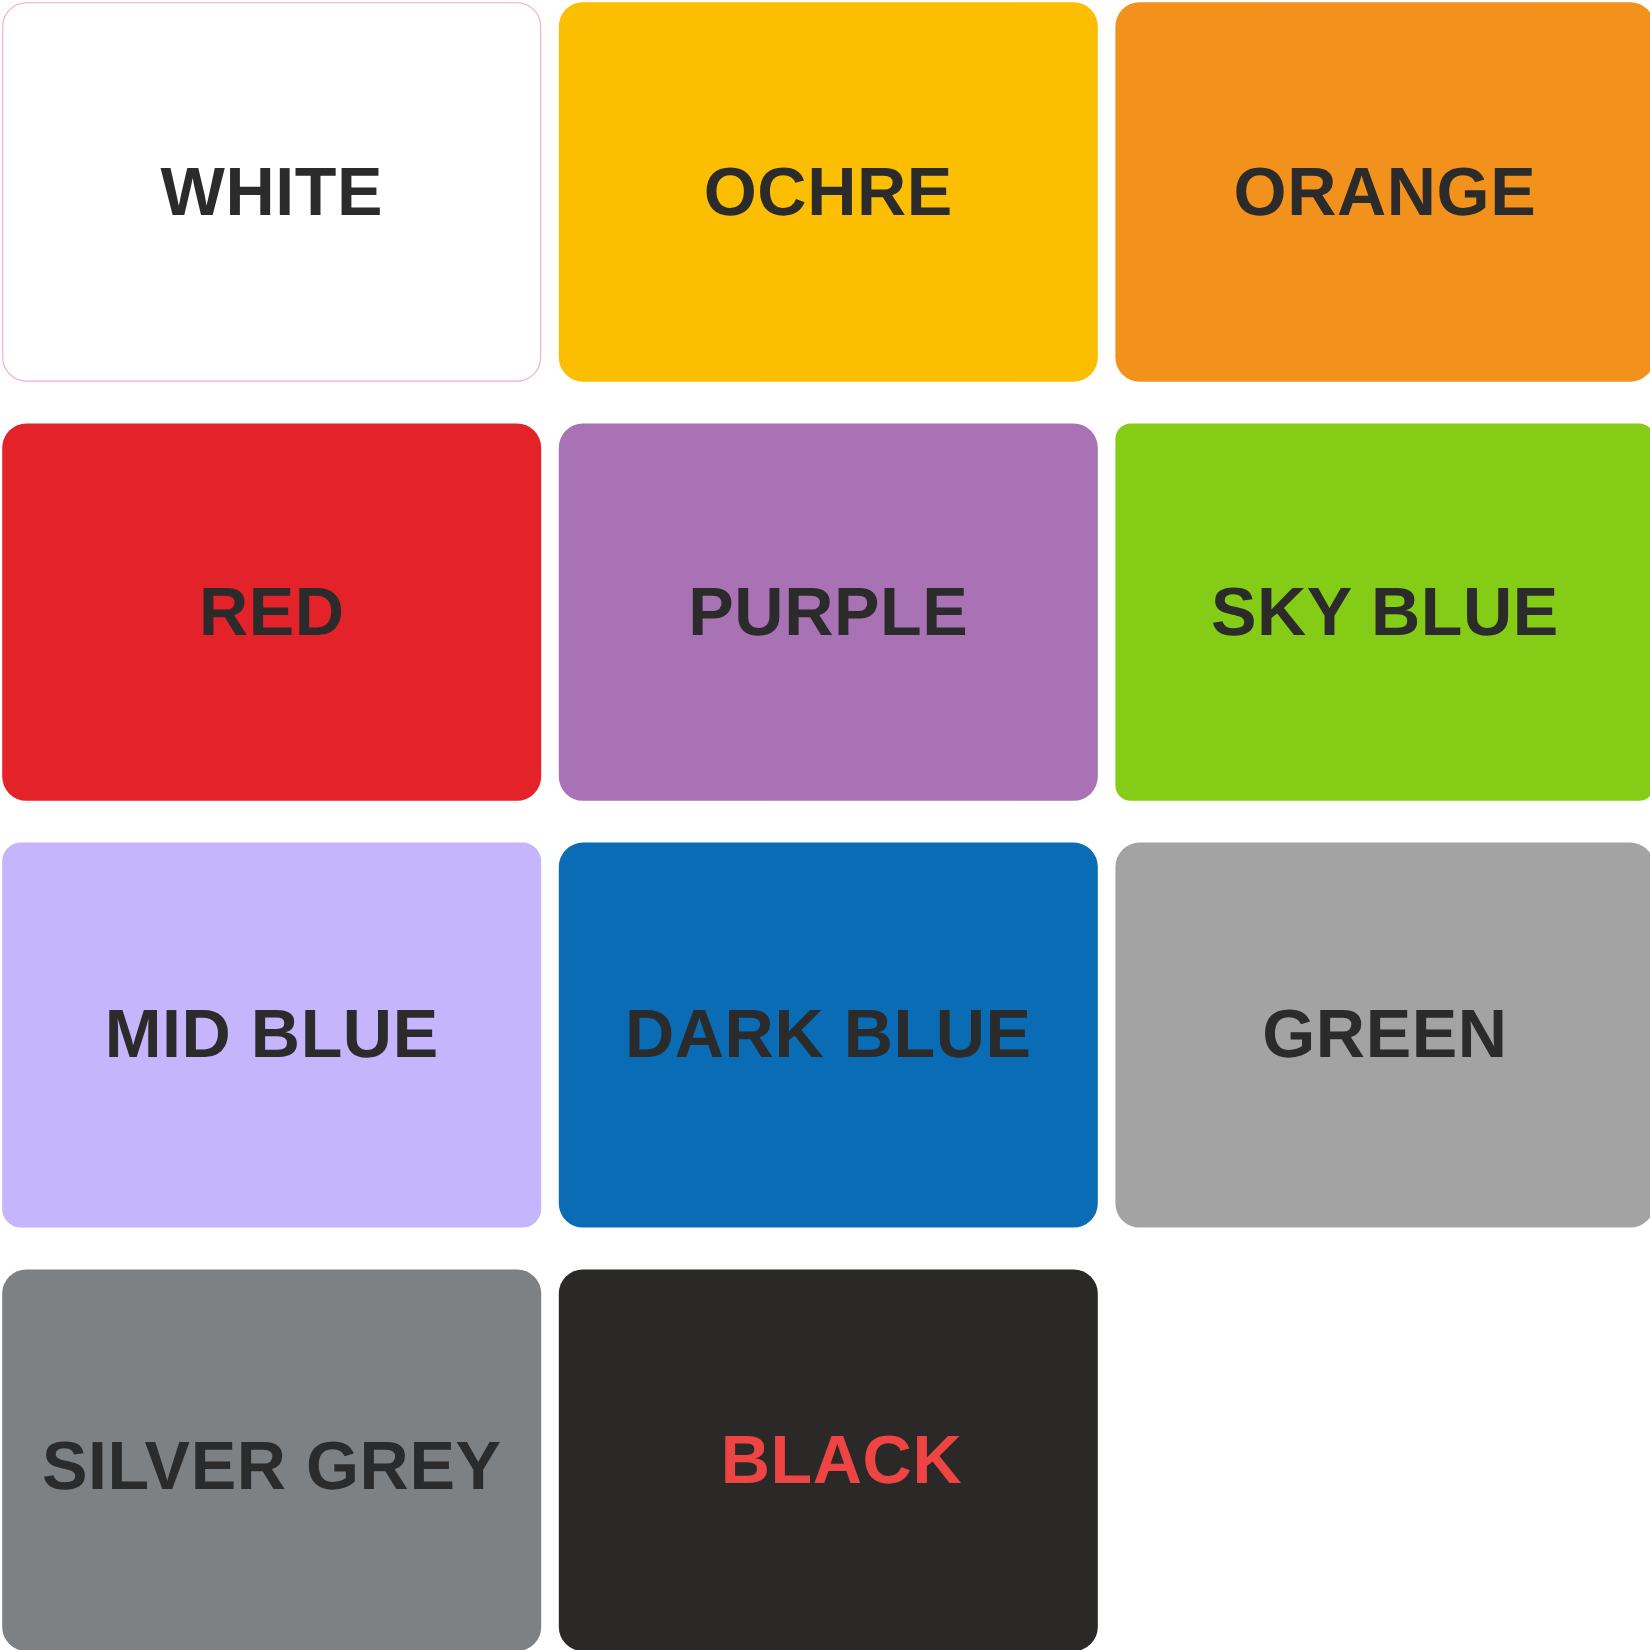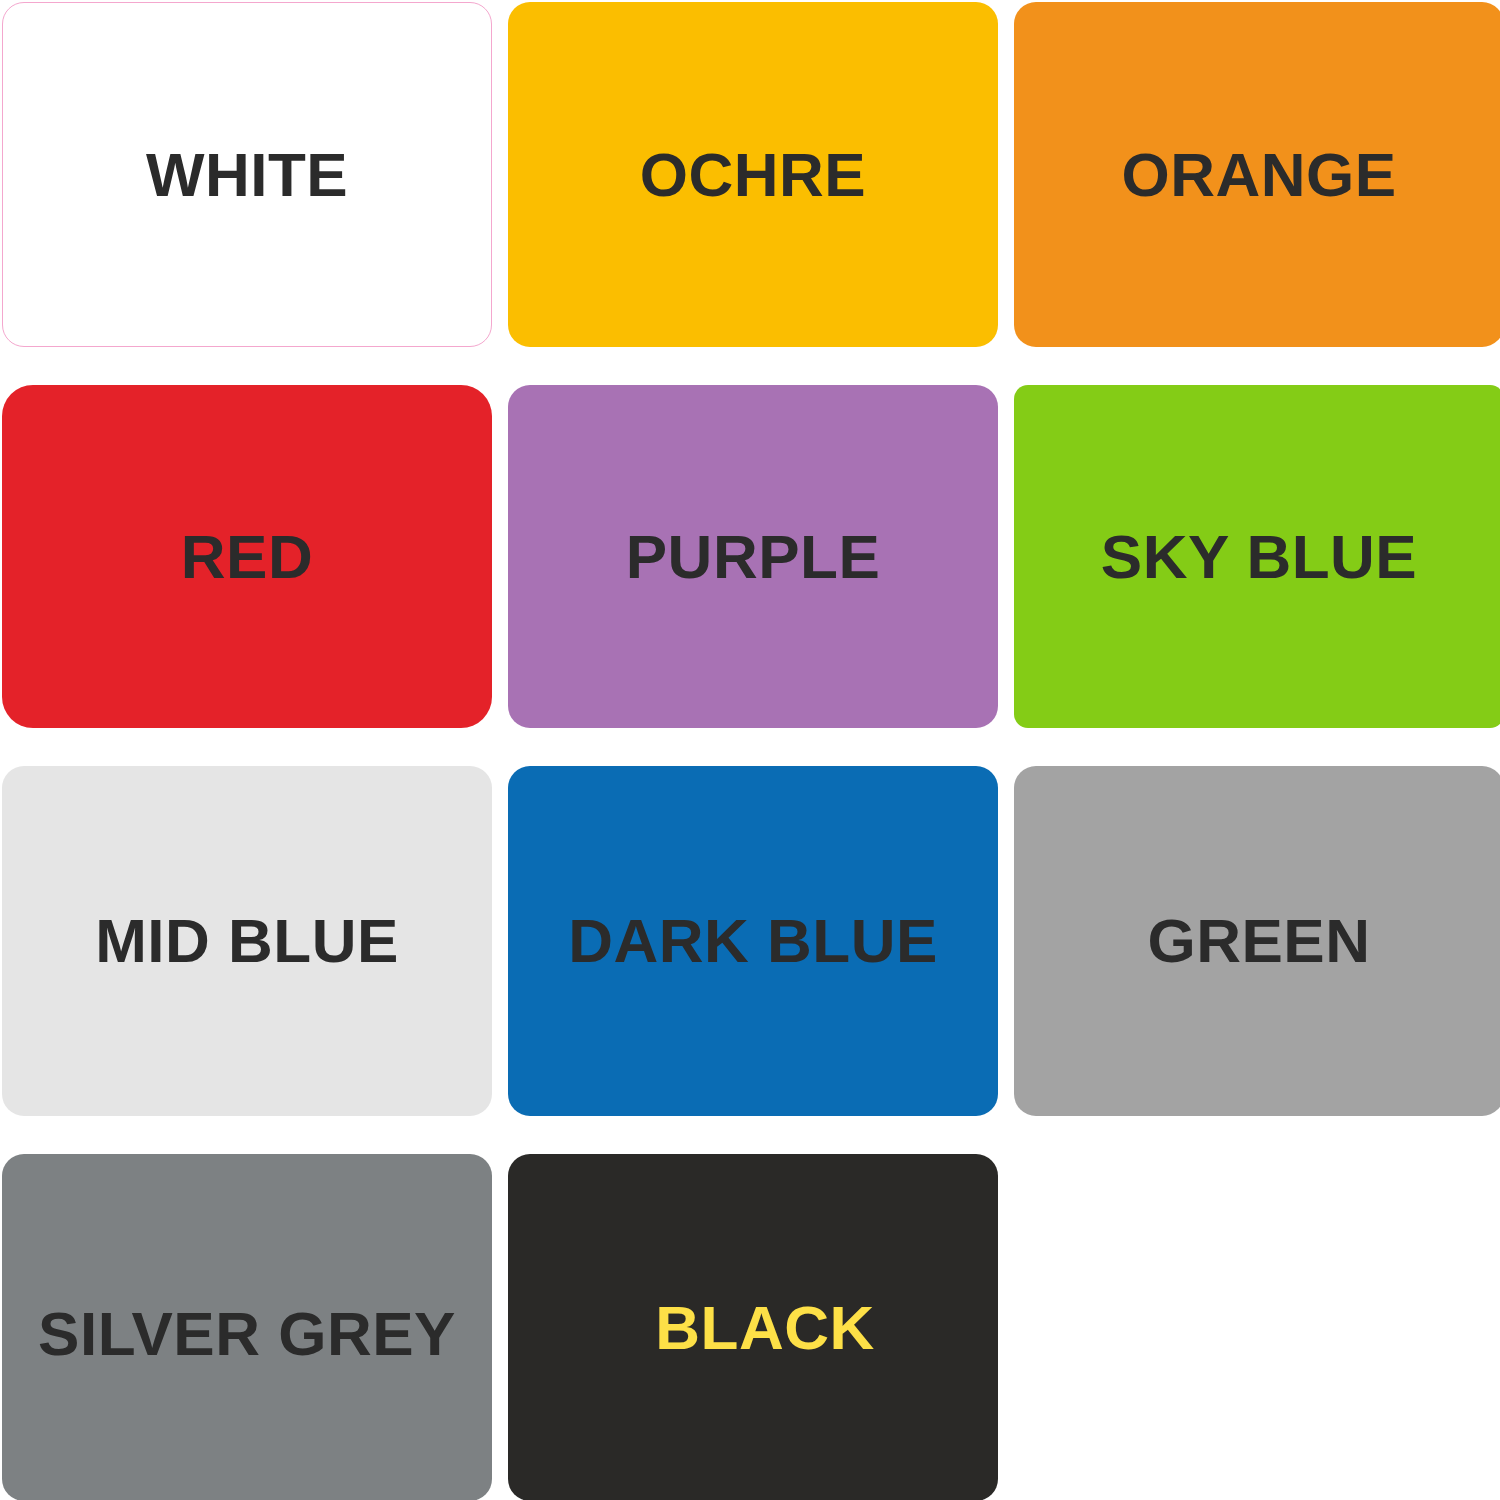"RED" div.swatch { border-radius: 31px -> none }
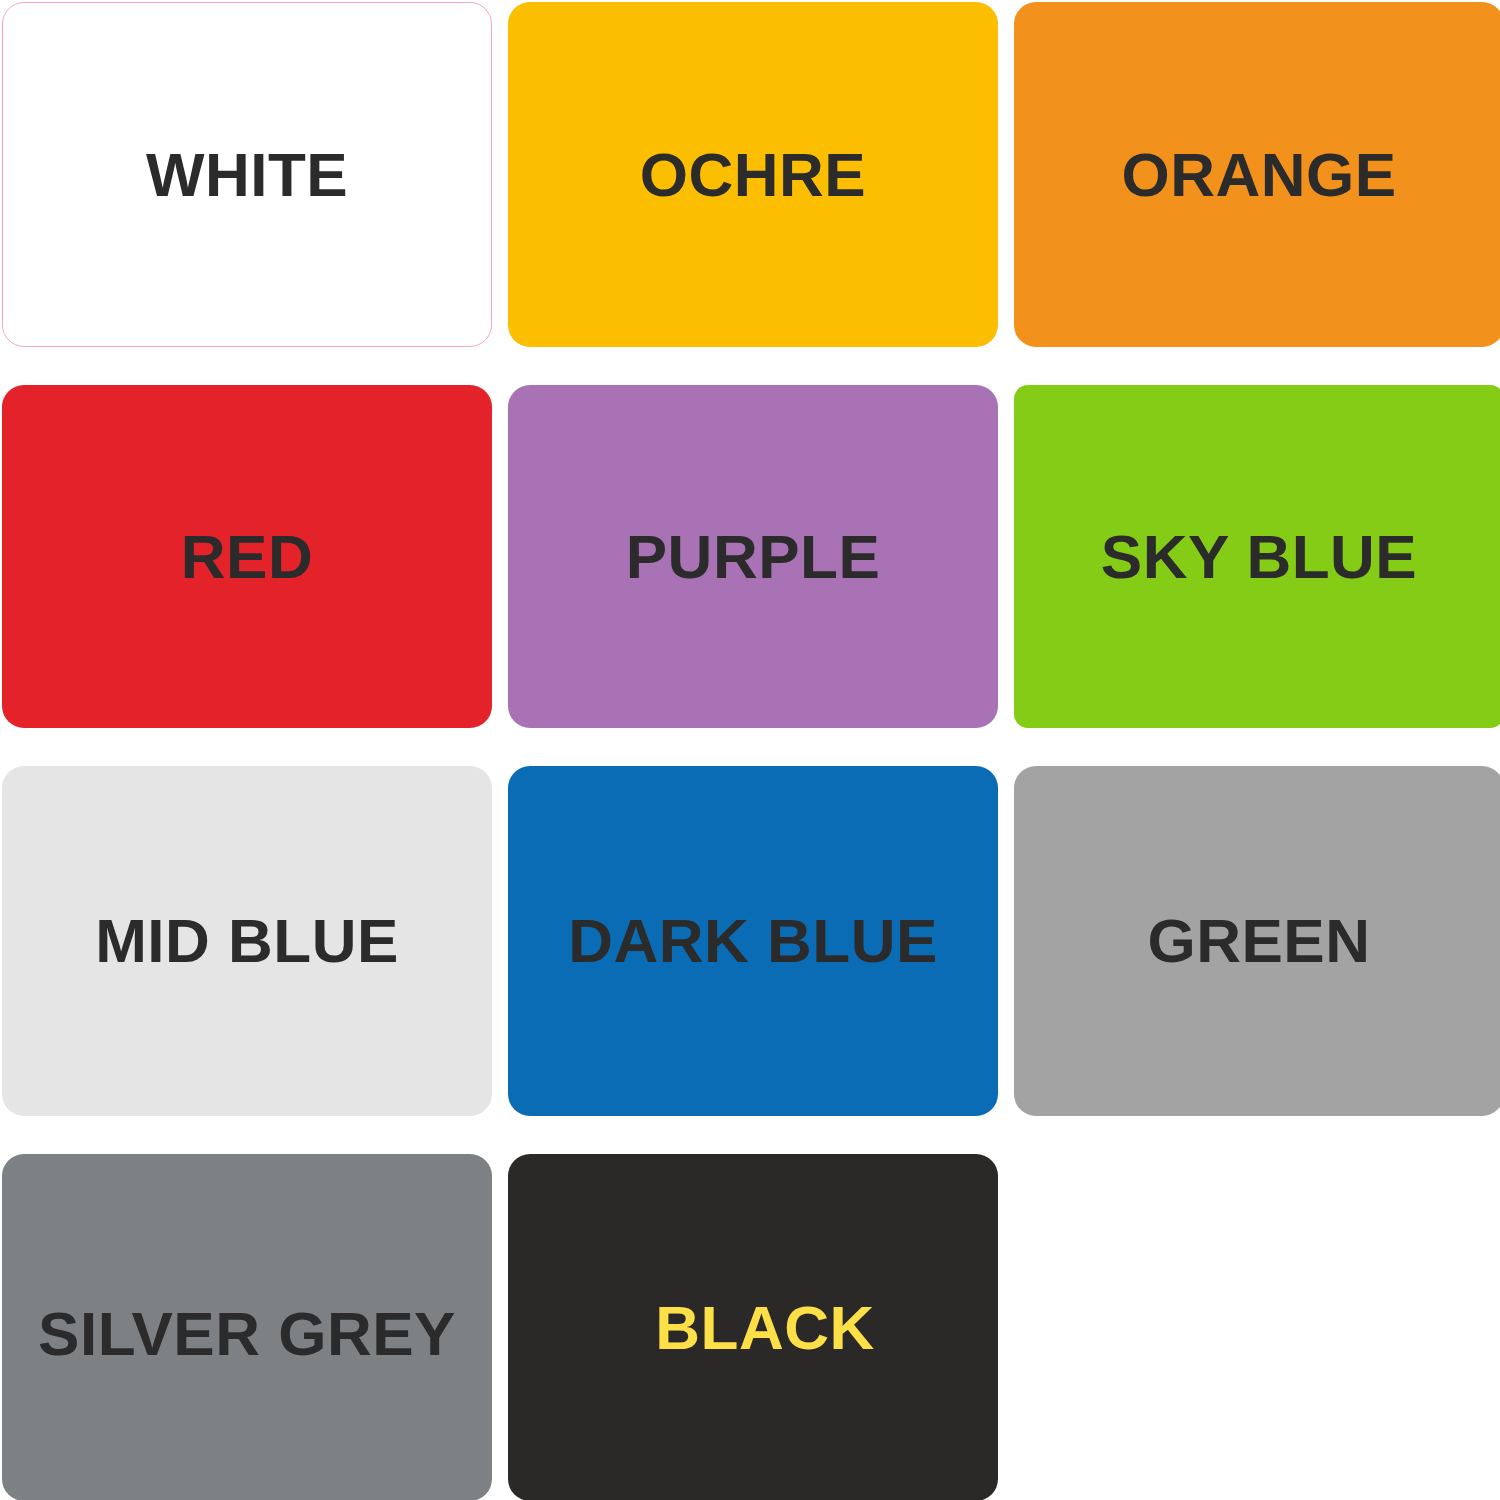"MID BLUE" div.swatch { background: #e5e5e5 -> #c4b5fd; border-radius: none -> 17px }
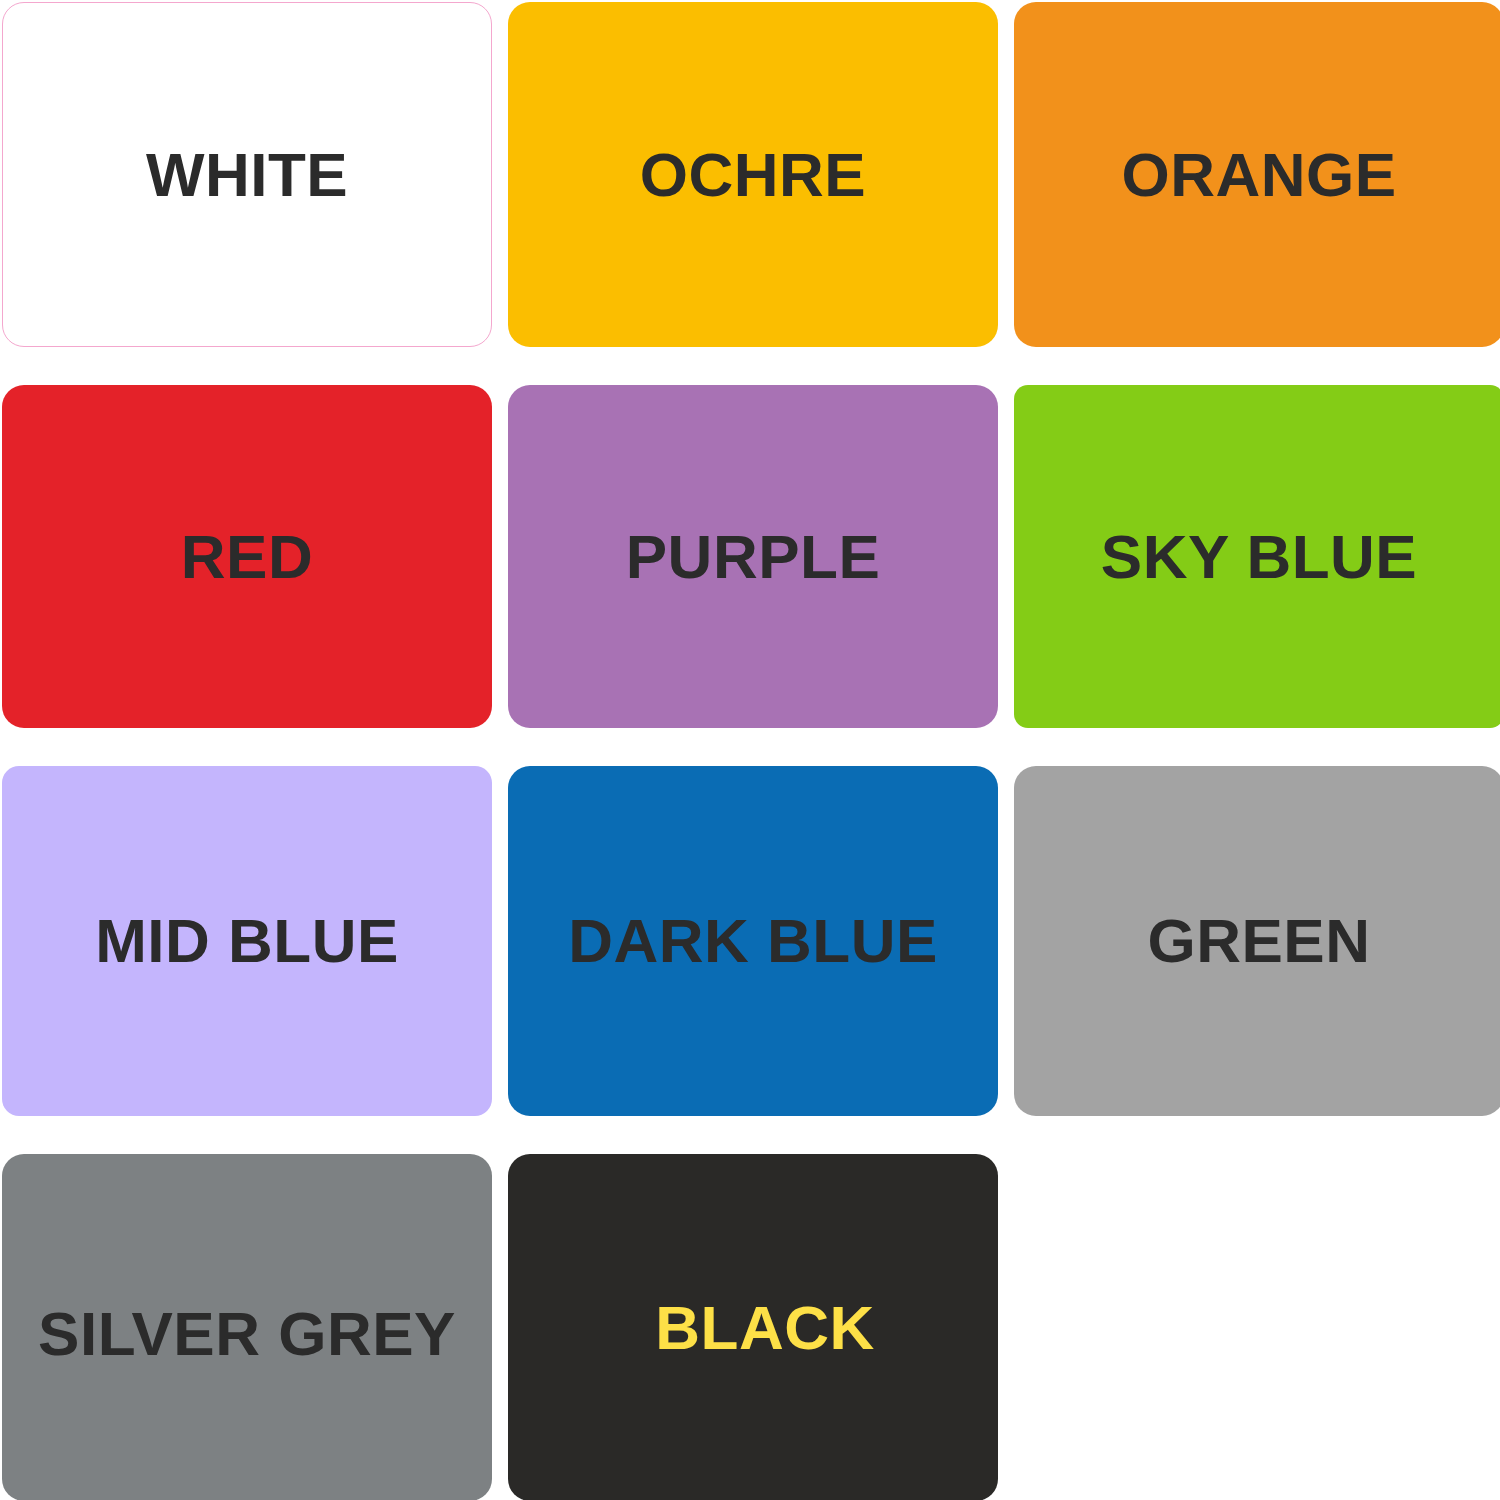"BLACK" span.swatch-label { color: #fde047 -> #ef4444 }
